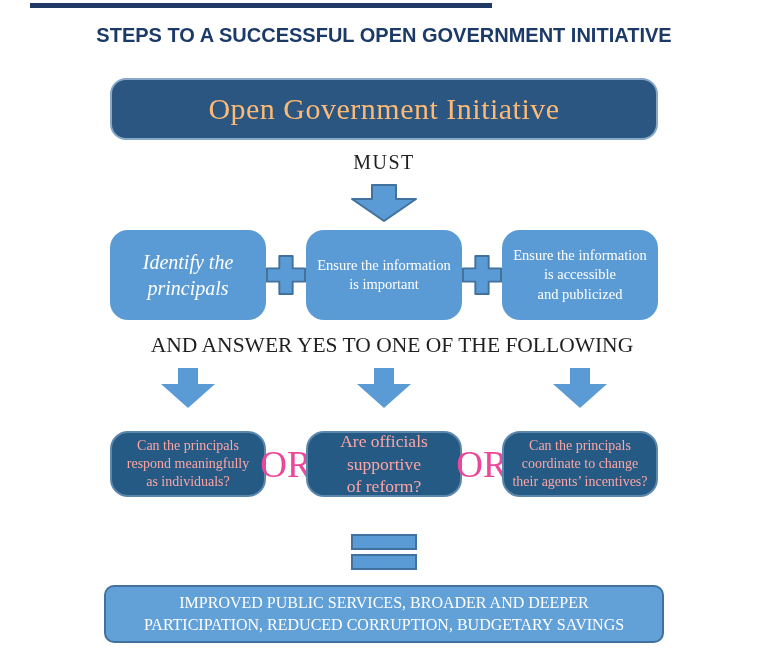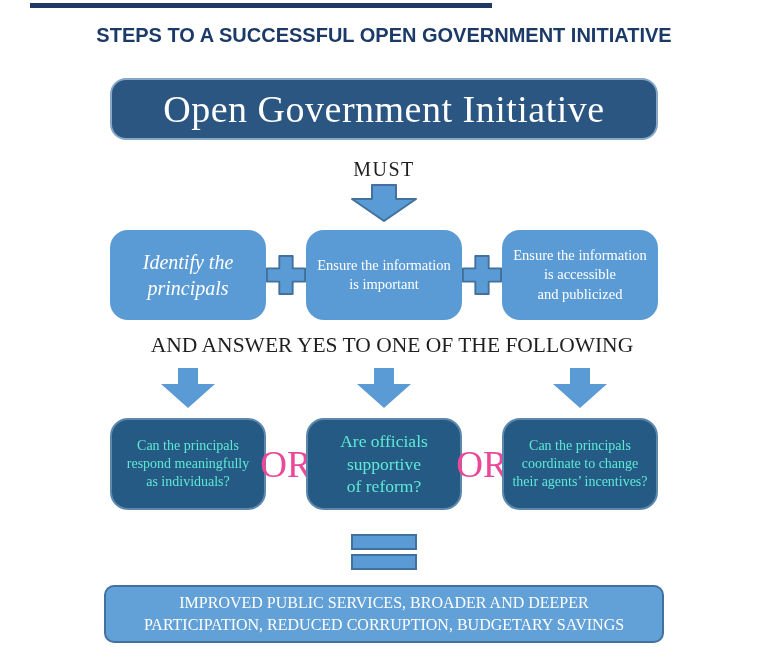"Open Government Initiative" .banner-label { color: #ffffff -> #fdba74; font-size: 38px -> 30px }
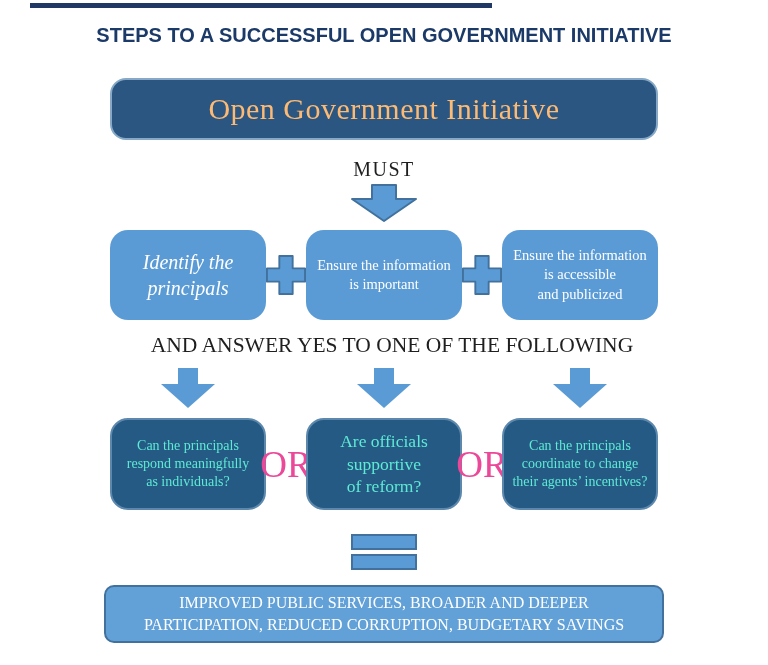"MUST" .must-label { top: 158px -> 151px }
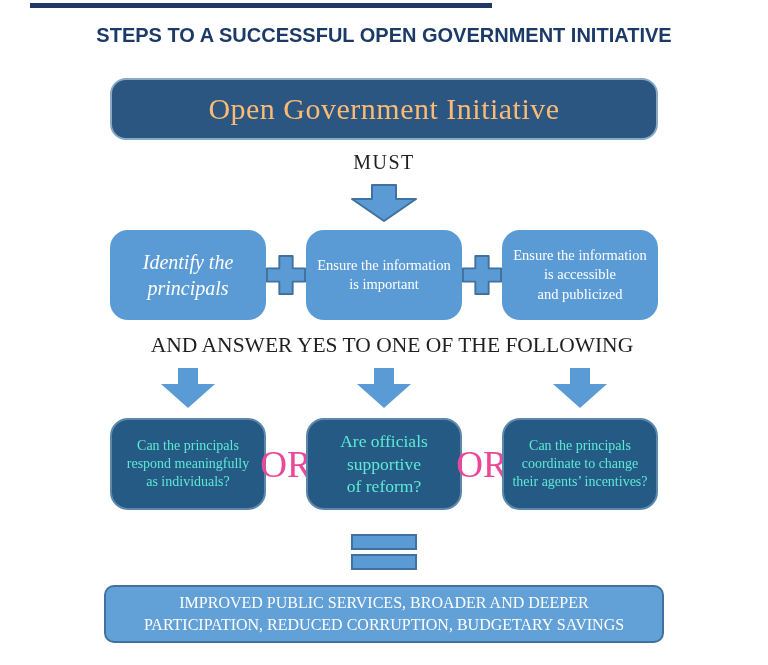"Can the principals respond meaningfully" .q-box { color: #5eead4 -> #fca5a5; height: 92px -> 66px }
